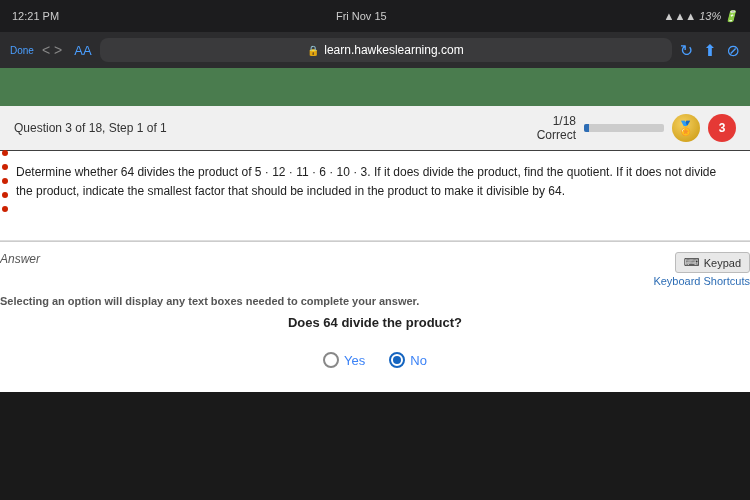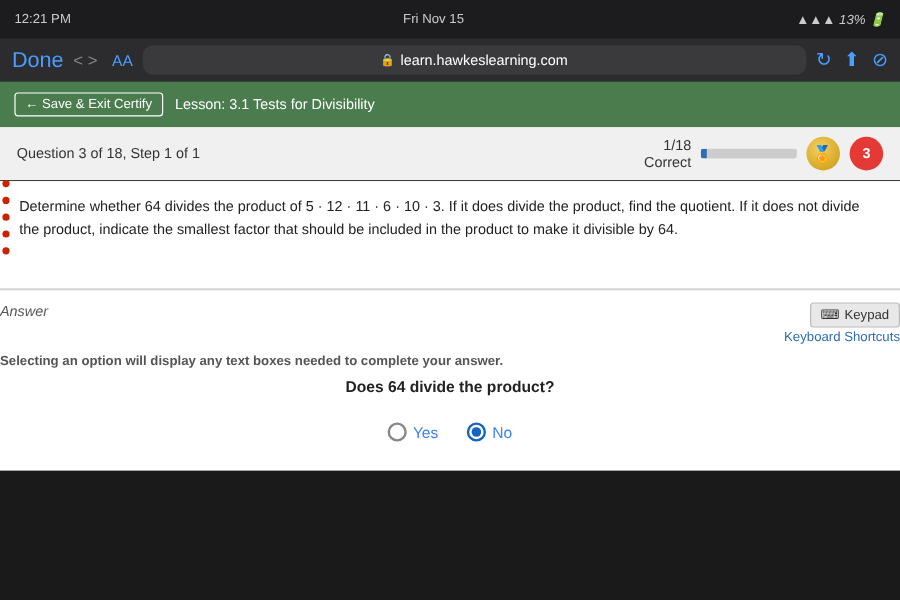"Done" .browser-done { font-size: 18px -> 10px }
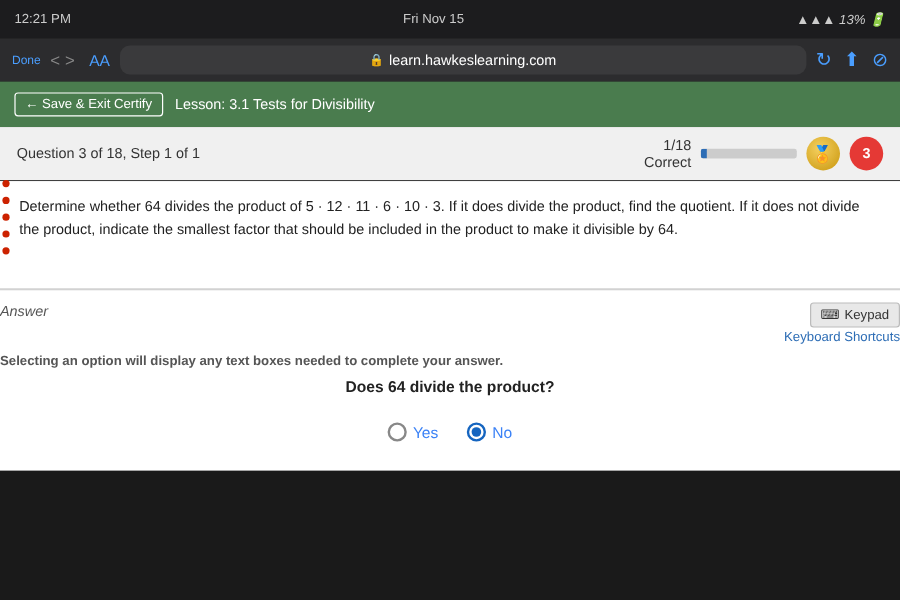"← Save & Exit Certify" div.hawkes-left { html: <div> <button>← Save &amp; Exit Certify</button> <span>Lesson: 3.1 Tests for Divisibility</span> </div> -> none }
